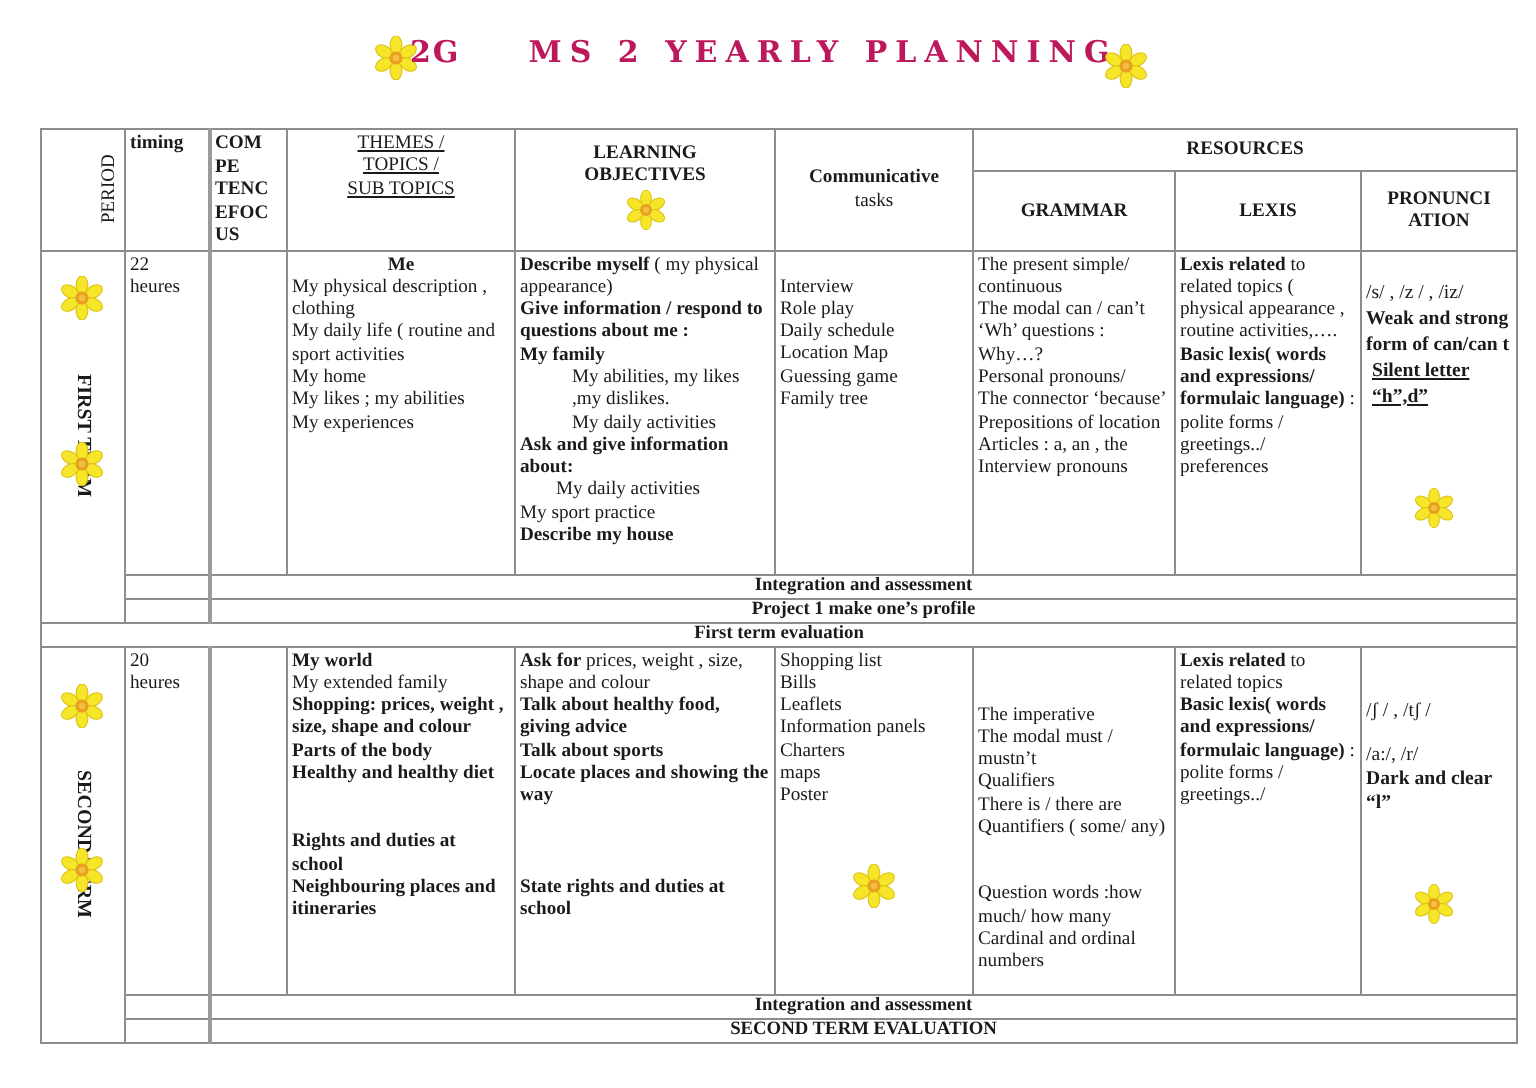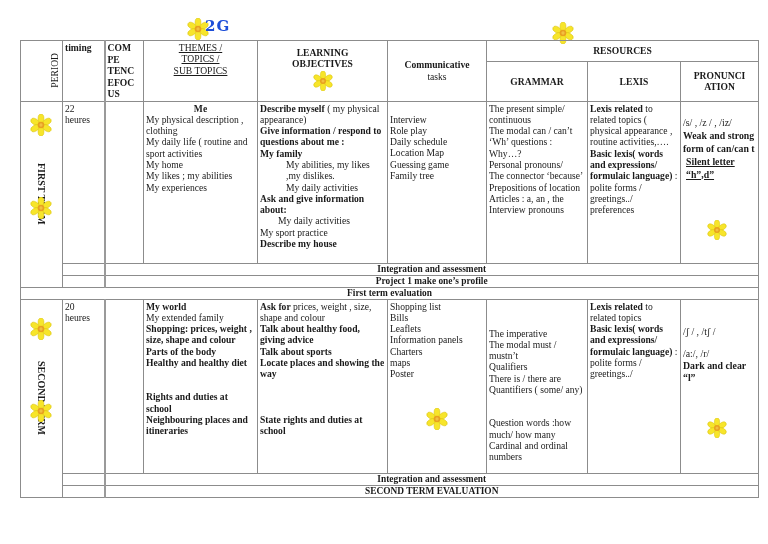"2G" .title { color: #1d4ed8 -> #be185d }
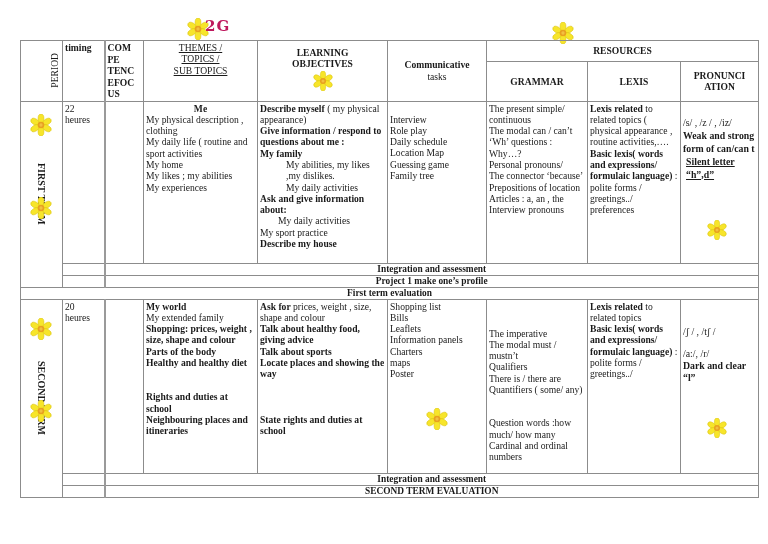"MS 2 YEARLY PLANNING" span { html: none -> <span>MS 2 YEARLY PLANNING</span> }
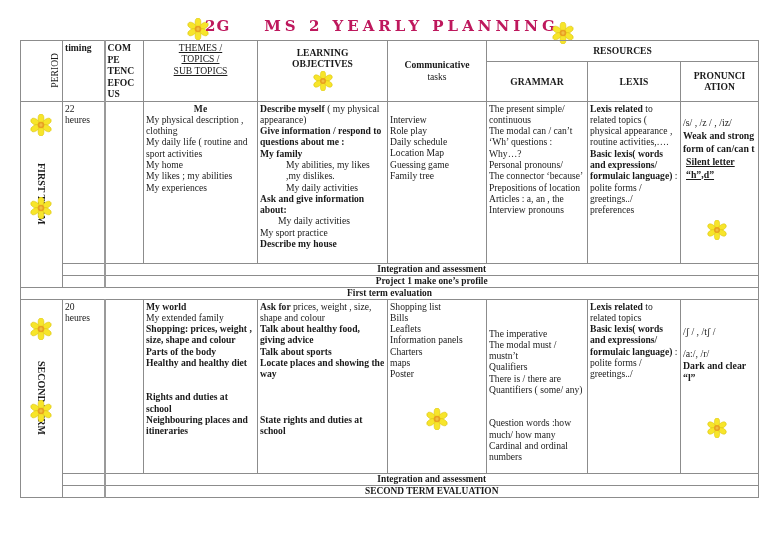"timing" table { top: 40px -> 64px }
